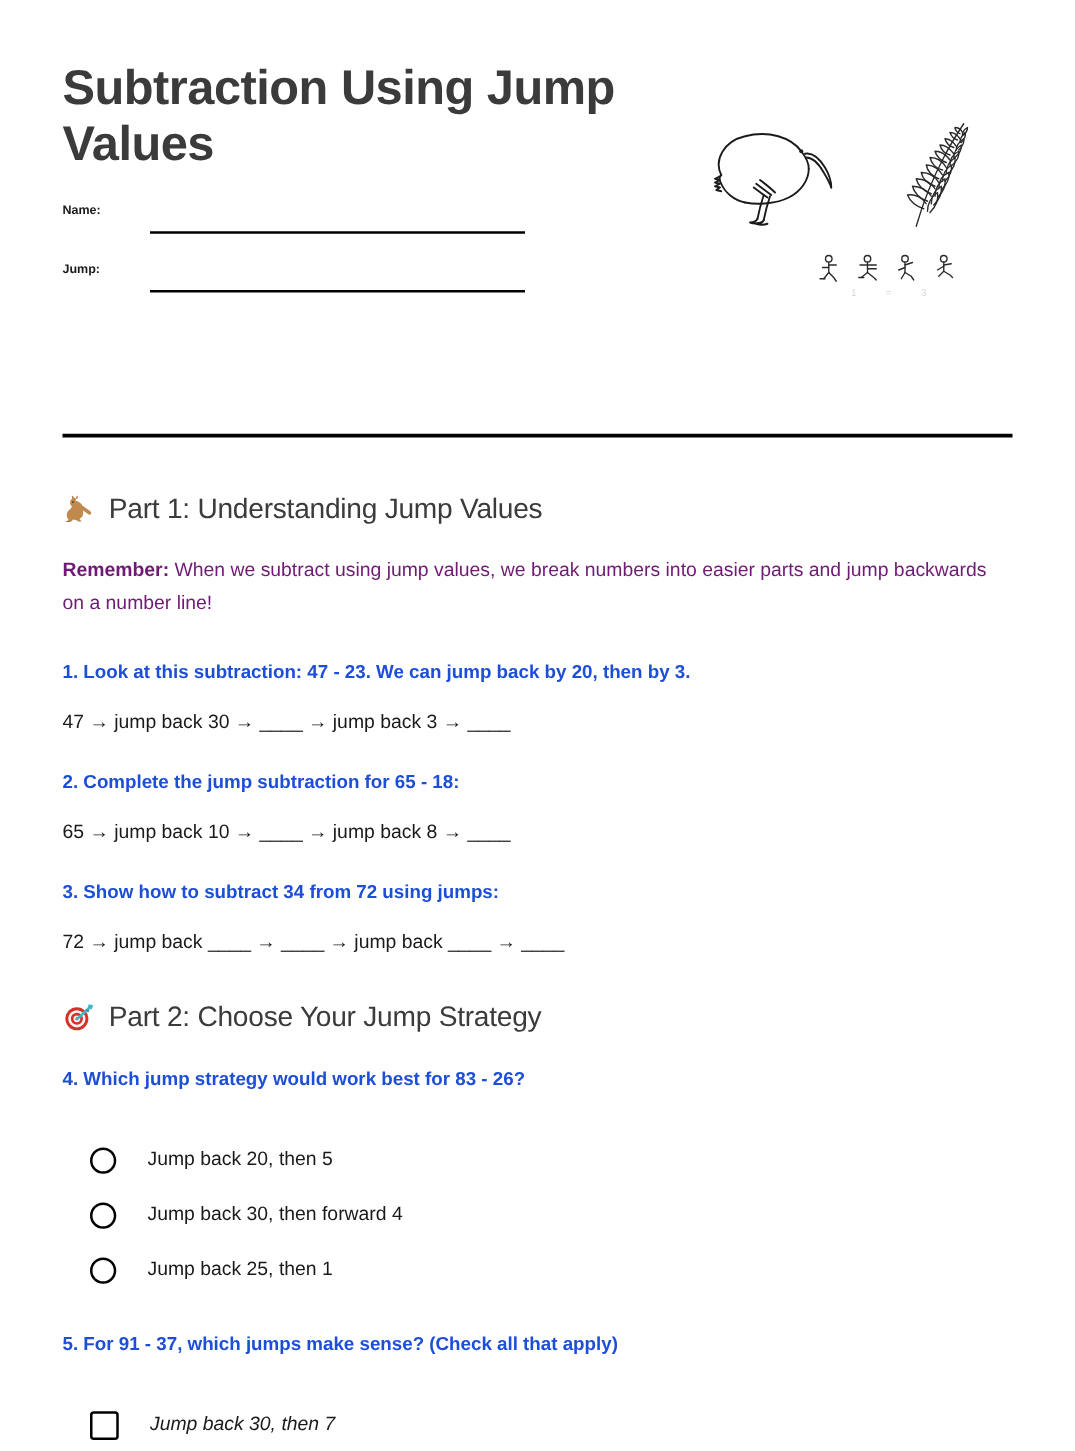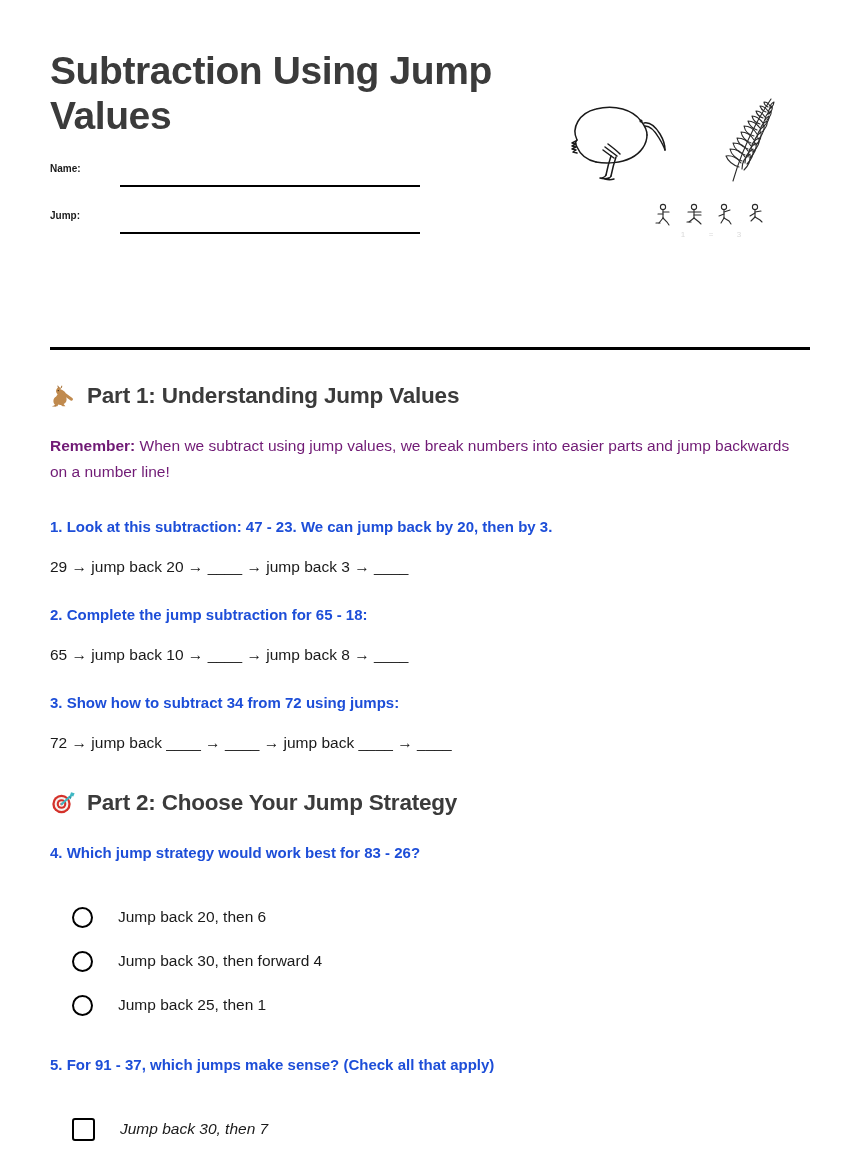"Part 1: Understanding Jump Values" .section-heading { font-weight: bold -> normal; margin: 0 0 24px 0 -> 11px 0 24px 0 }
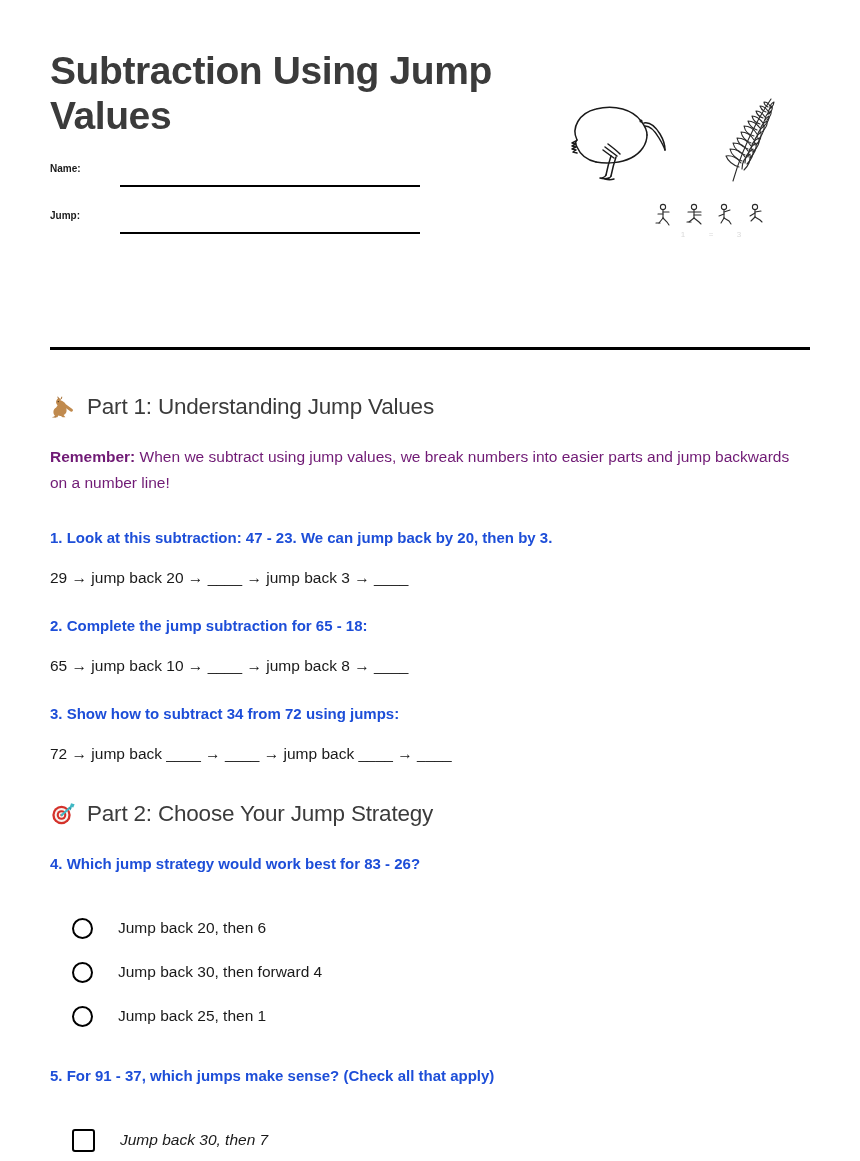"29 → jump back 20" p.q-answer { text: 29 → jump back 20 -> 47 → jump back 30 }
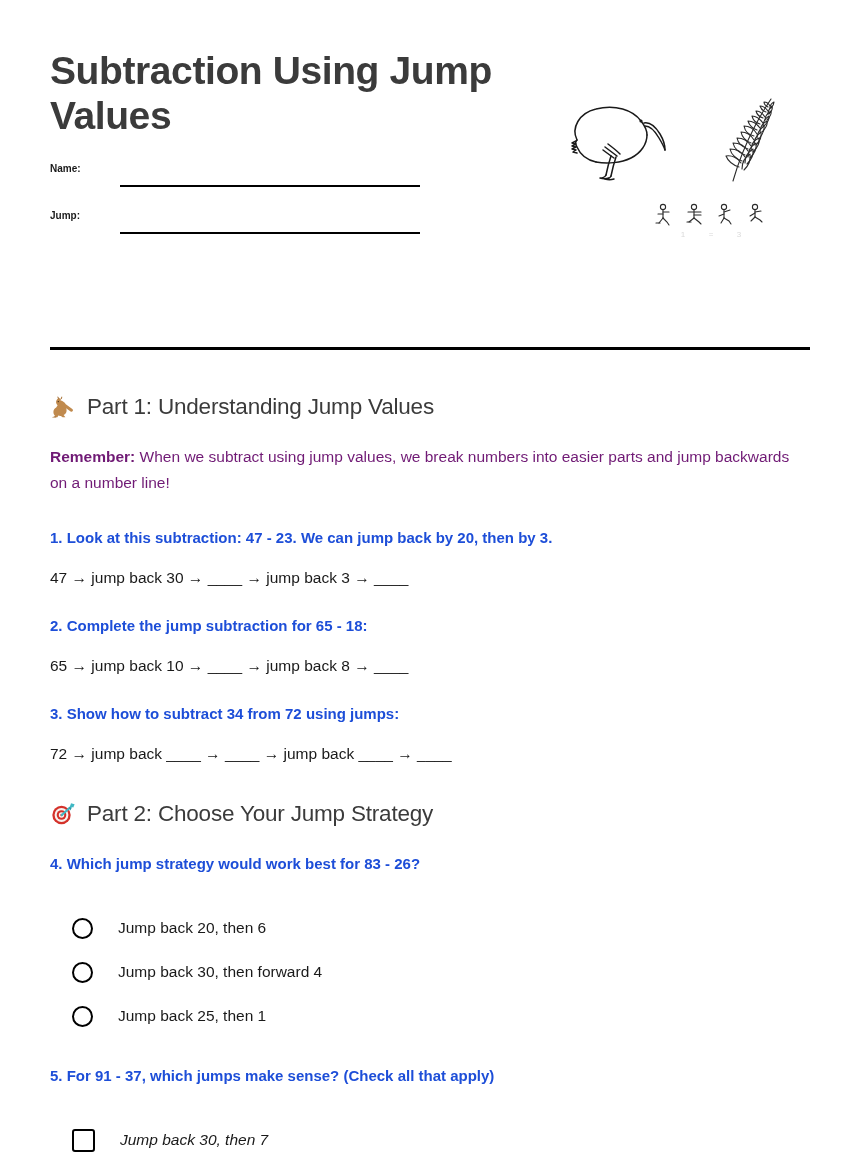"Jump back 20, then 6" span.option-label { text: 6 -> 5 }
